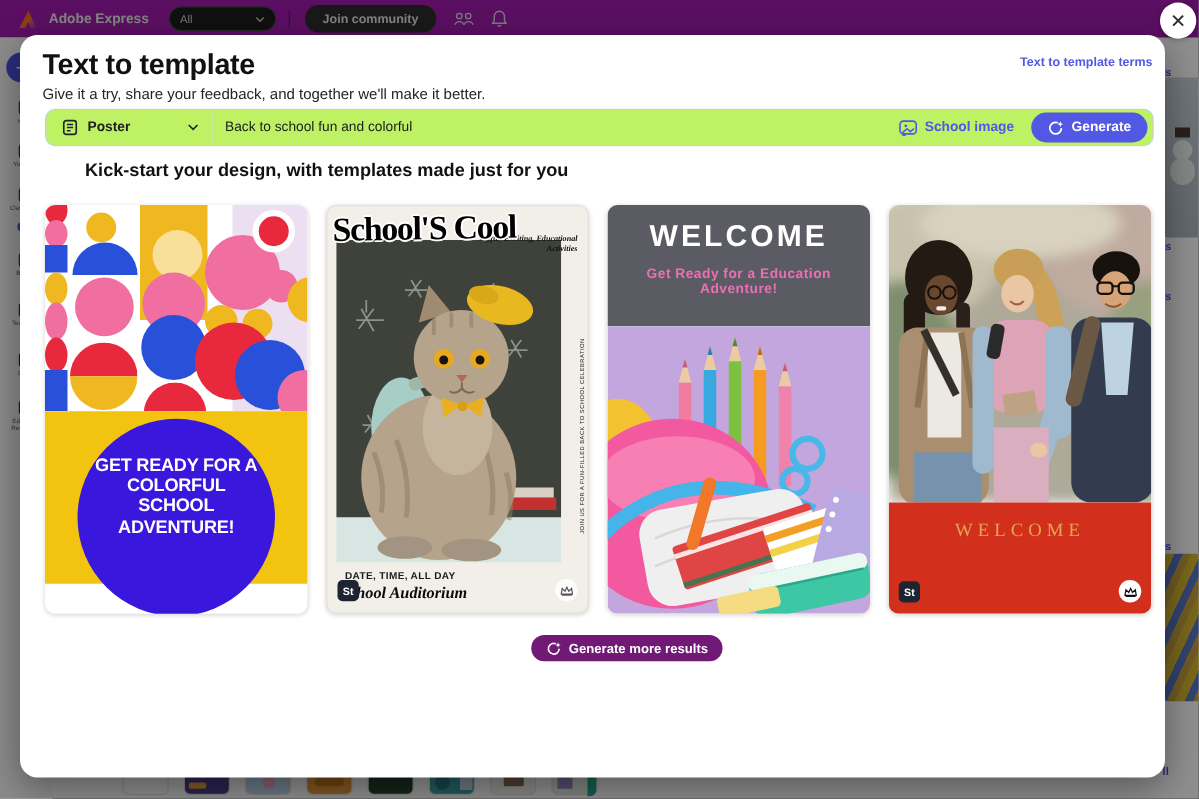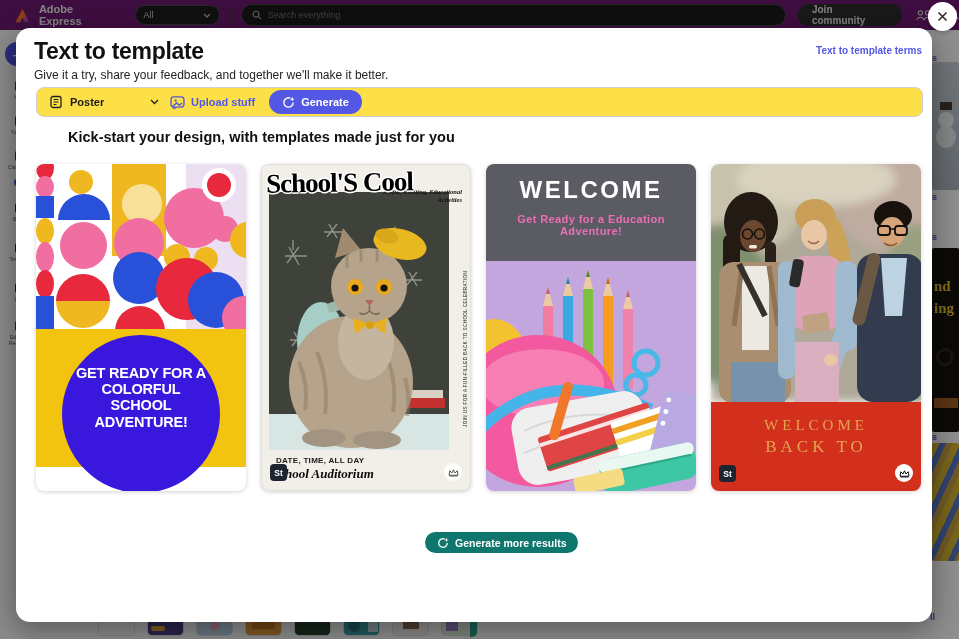"Adobe Express" .topnav { background: #701a75 -> #a21caf }
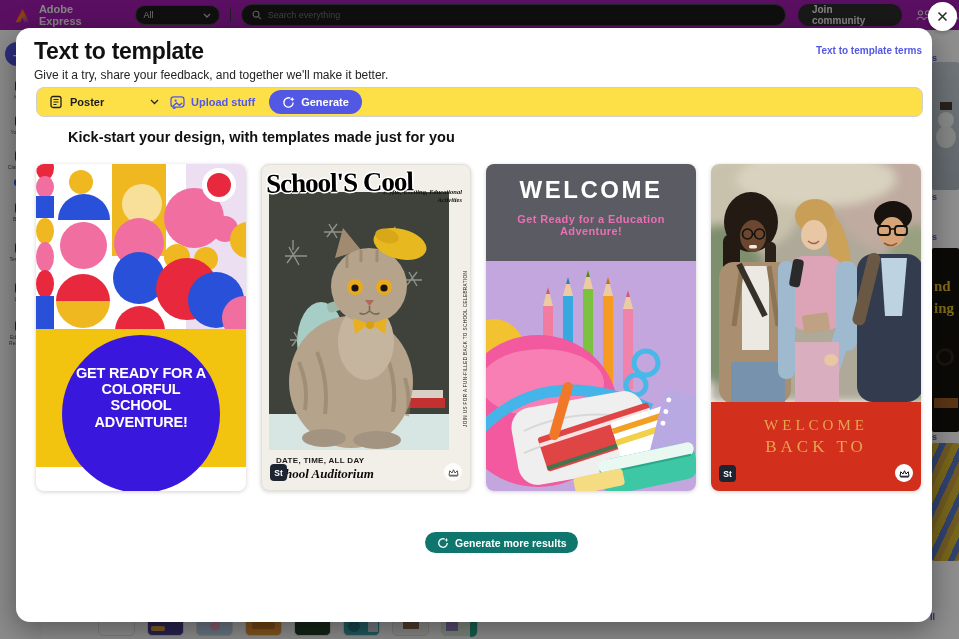"Search everything" div.searchbar { html: <div> <svg> <circle></circle> <path></path> </svg> <input> </div> -> none }
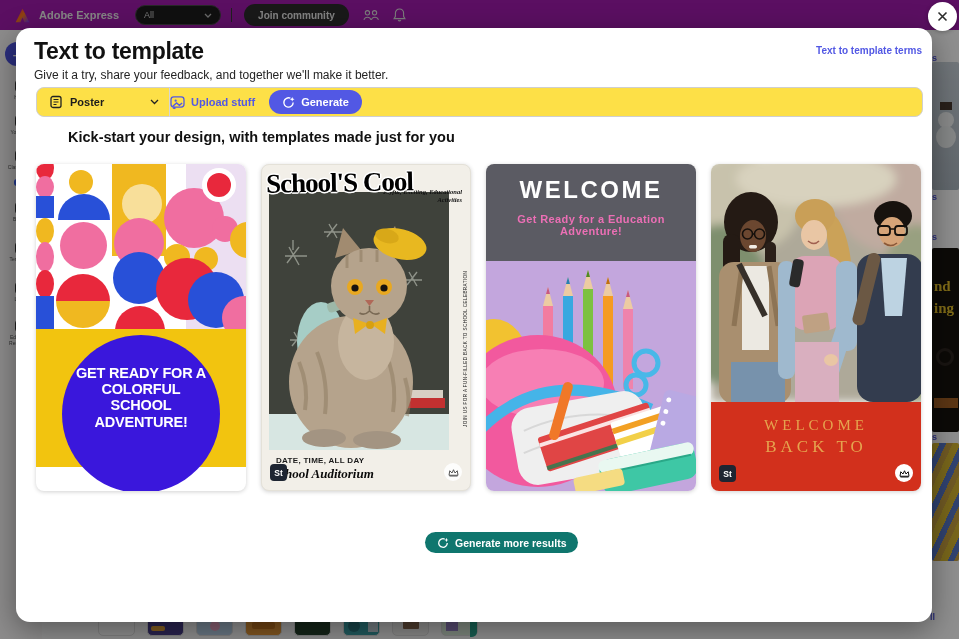"Poster" .promptbar { background: #fde047 -> #bef264 }
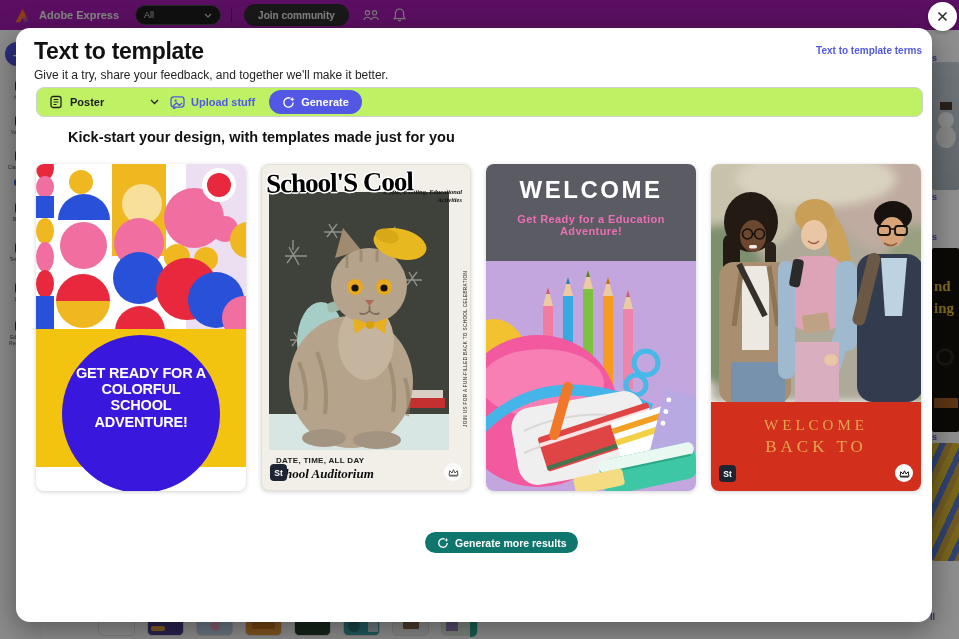"Back to school fun and" input { html: none -> <input> }
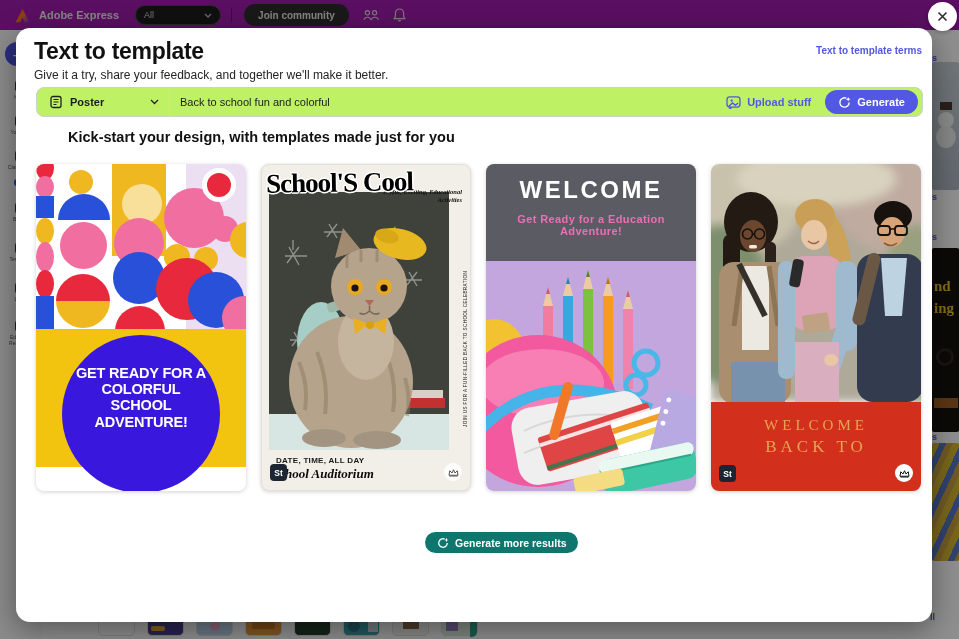"Upload stuff" span { text: Upload stuff -> School image }
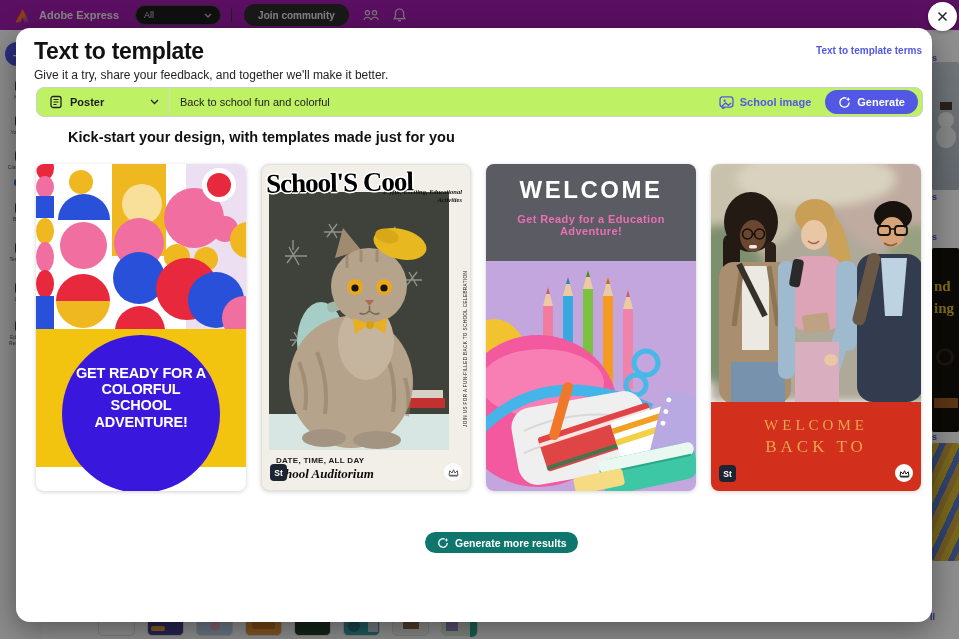"nd" div.sliver { html: <div> <div>nd</div> <div>ing</div> <div></div> <div></div> </div> -> none }
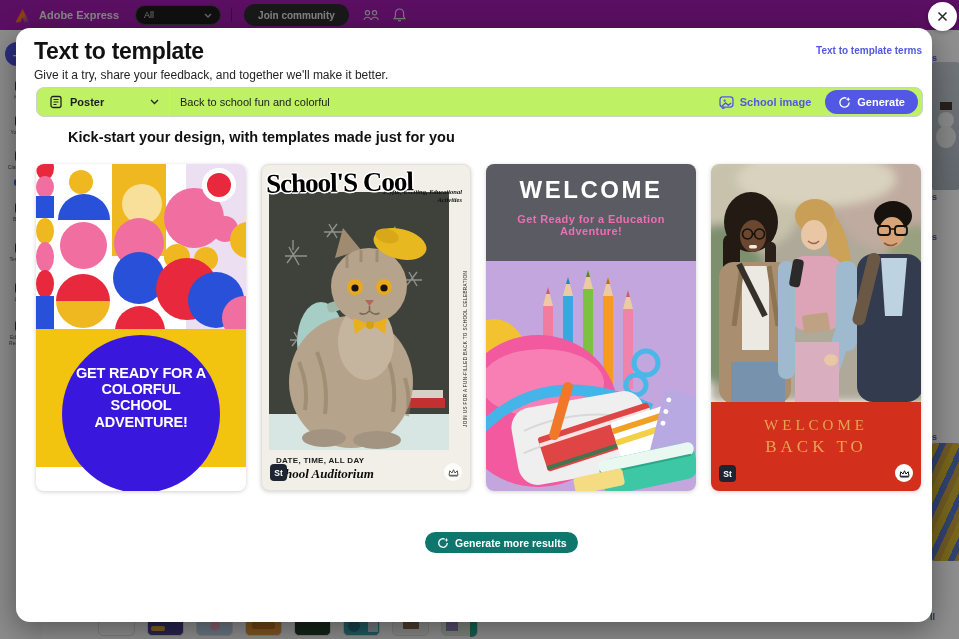"BACK TO" div.l2 { html: <div>BACK TO</div> -> none }
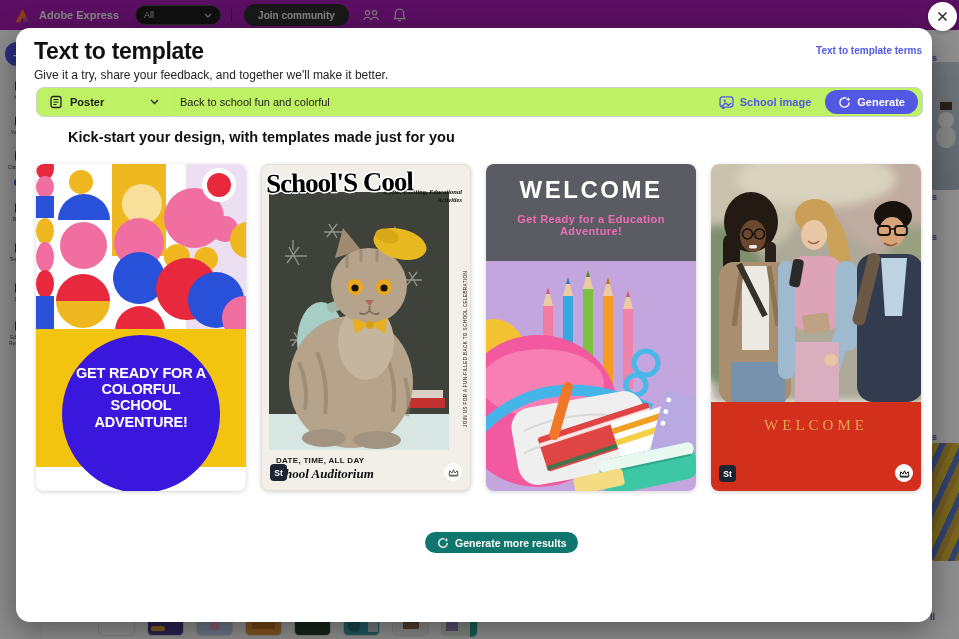"Generate more results" .genmore { background: #0f766e -> #701a75; margin-top: 24px -> none }
